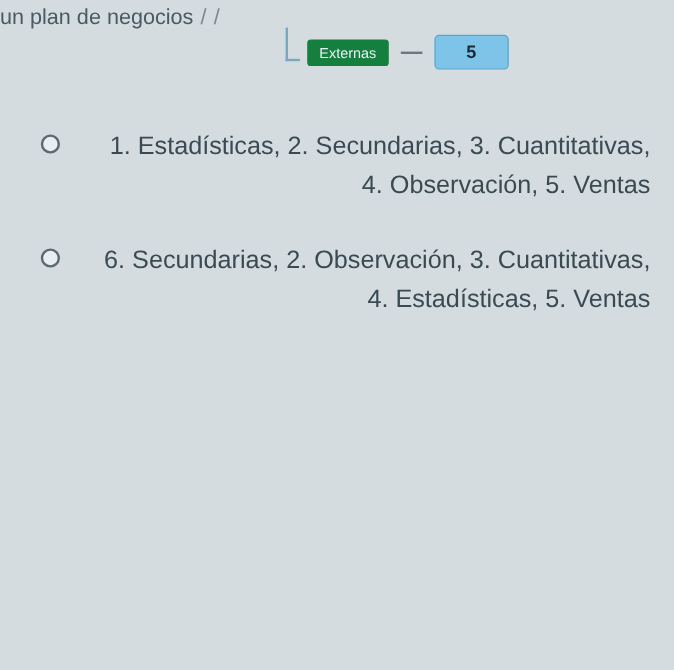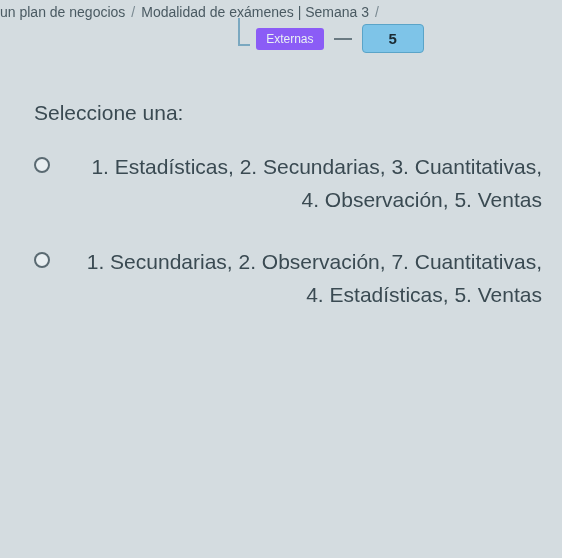"un plan de negocios" .breadcrumb { font-size: 14px -> 18px }
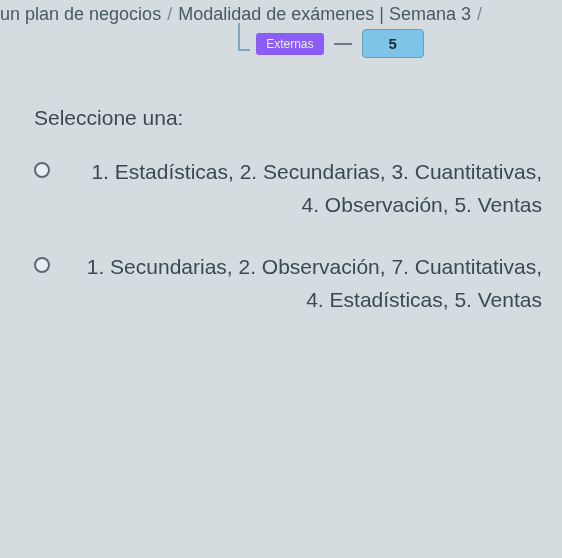"Modalidad de exámenes | Semana" span.breadcrumb-item { html: <span>Modalidad de exámenes | Semana 3</span> -> none }
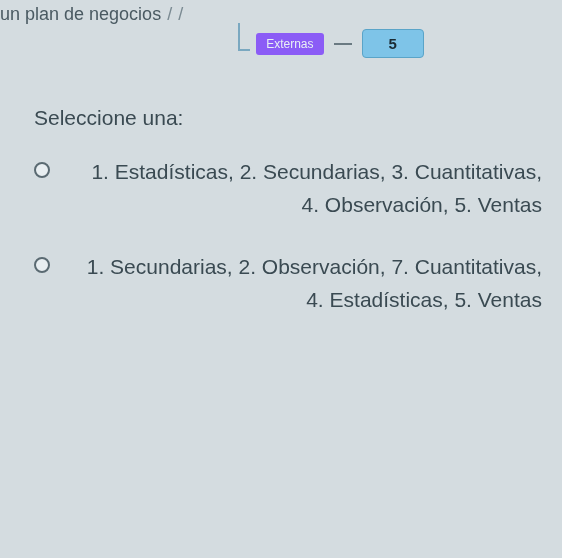"Externas" .tag-externas { background: #8b5cf6 -> #15803d }
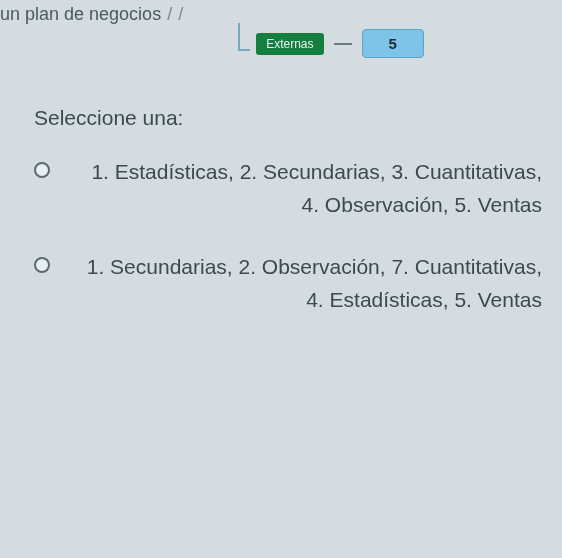"Seleccione una:" div.prompt { html: <div>Seleccione una:</div> -> none }
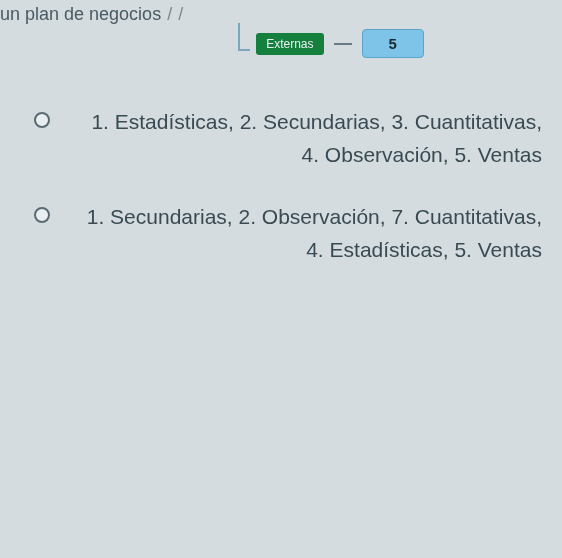"1. Secundarias, 2. Observación, 7." div.option-text { text: 1. Secundarias, 2. Observación, 7 -> 6. Secundarias, 2. Observación, 3 }
